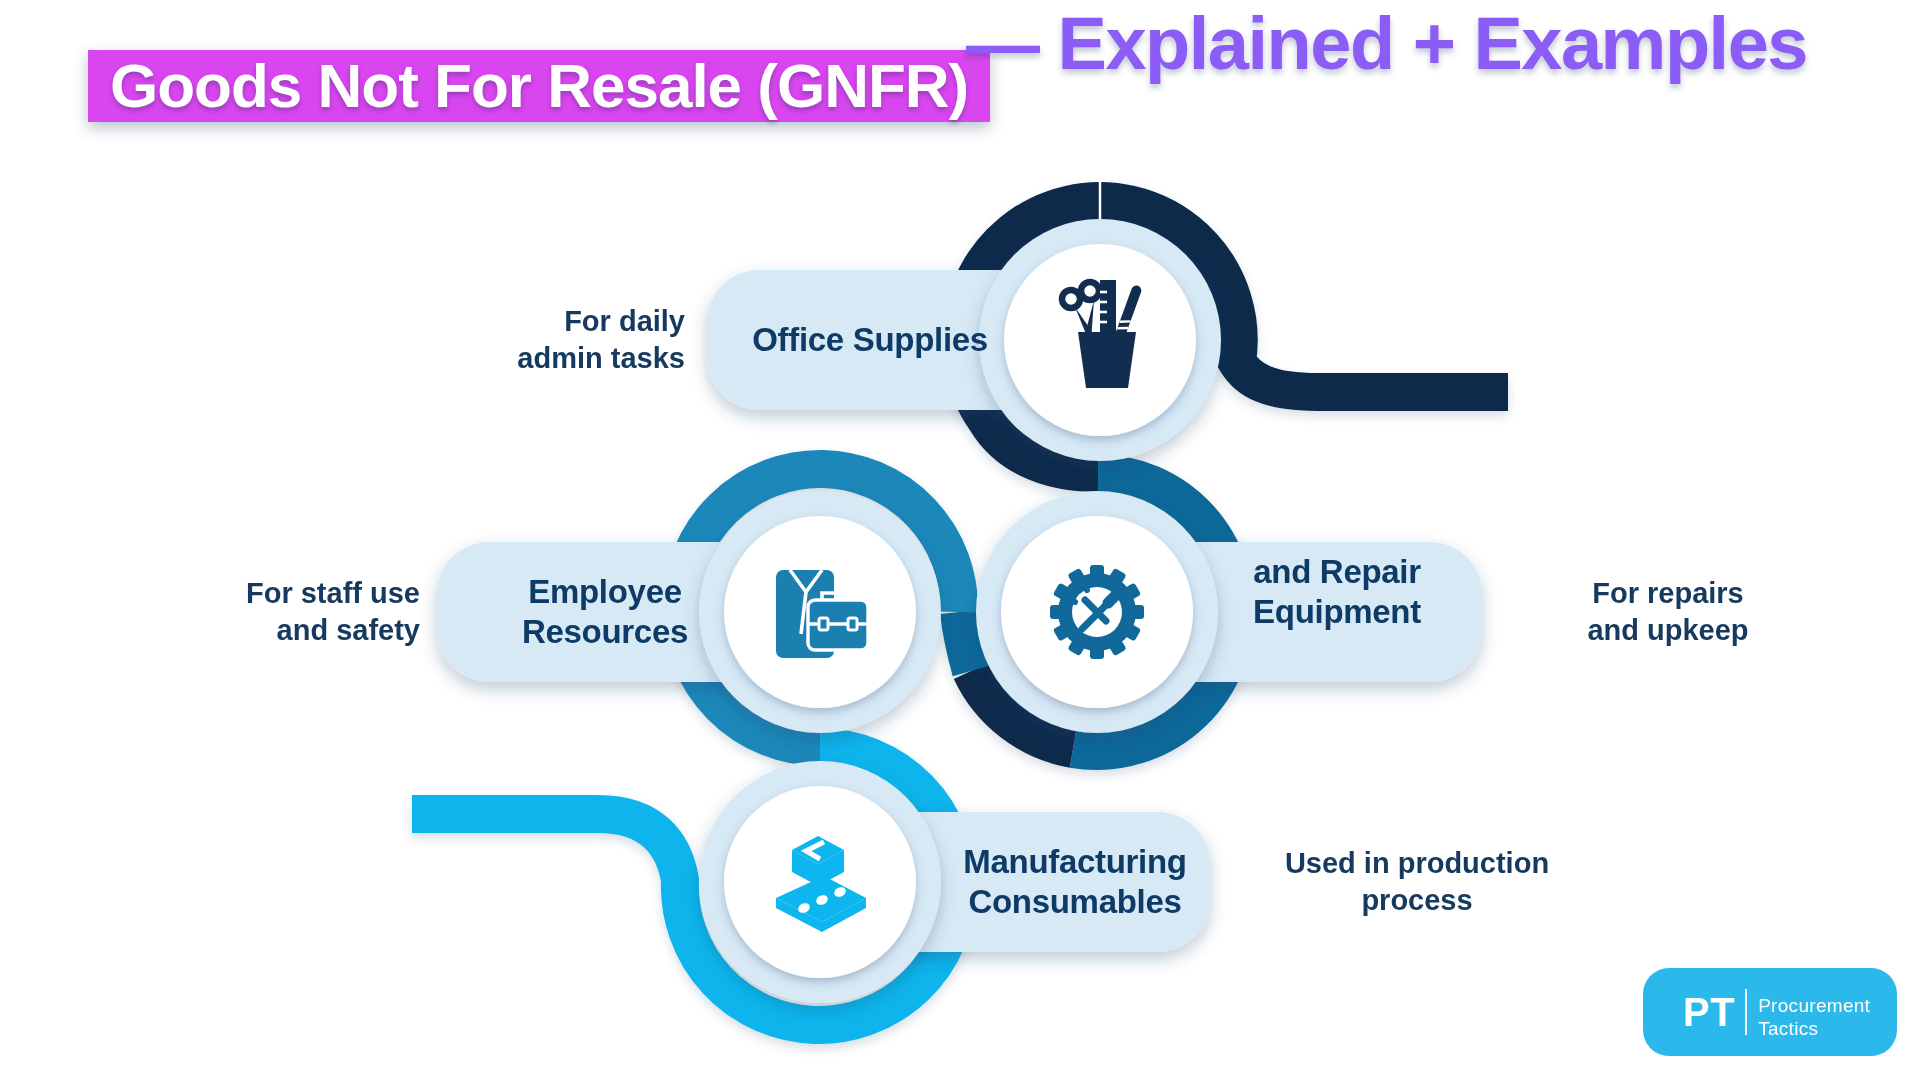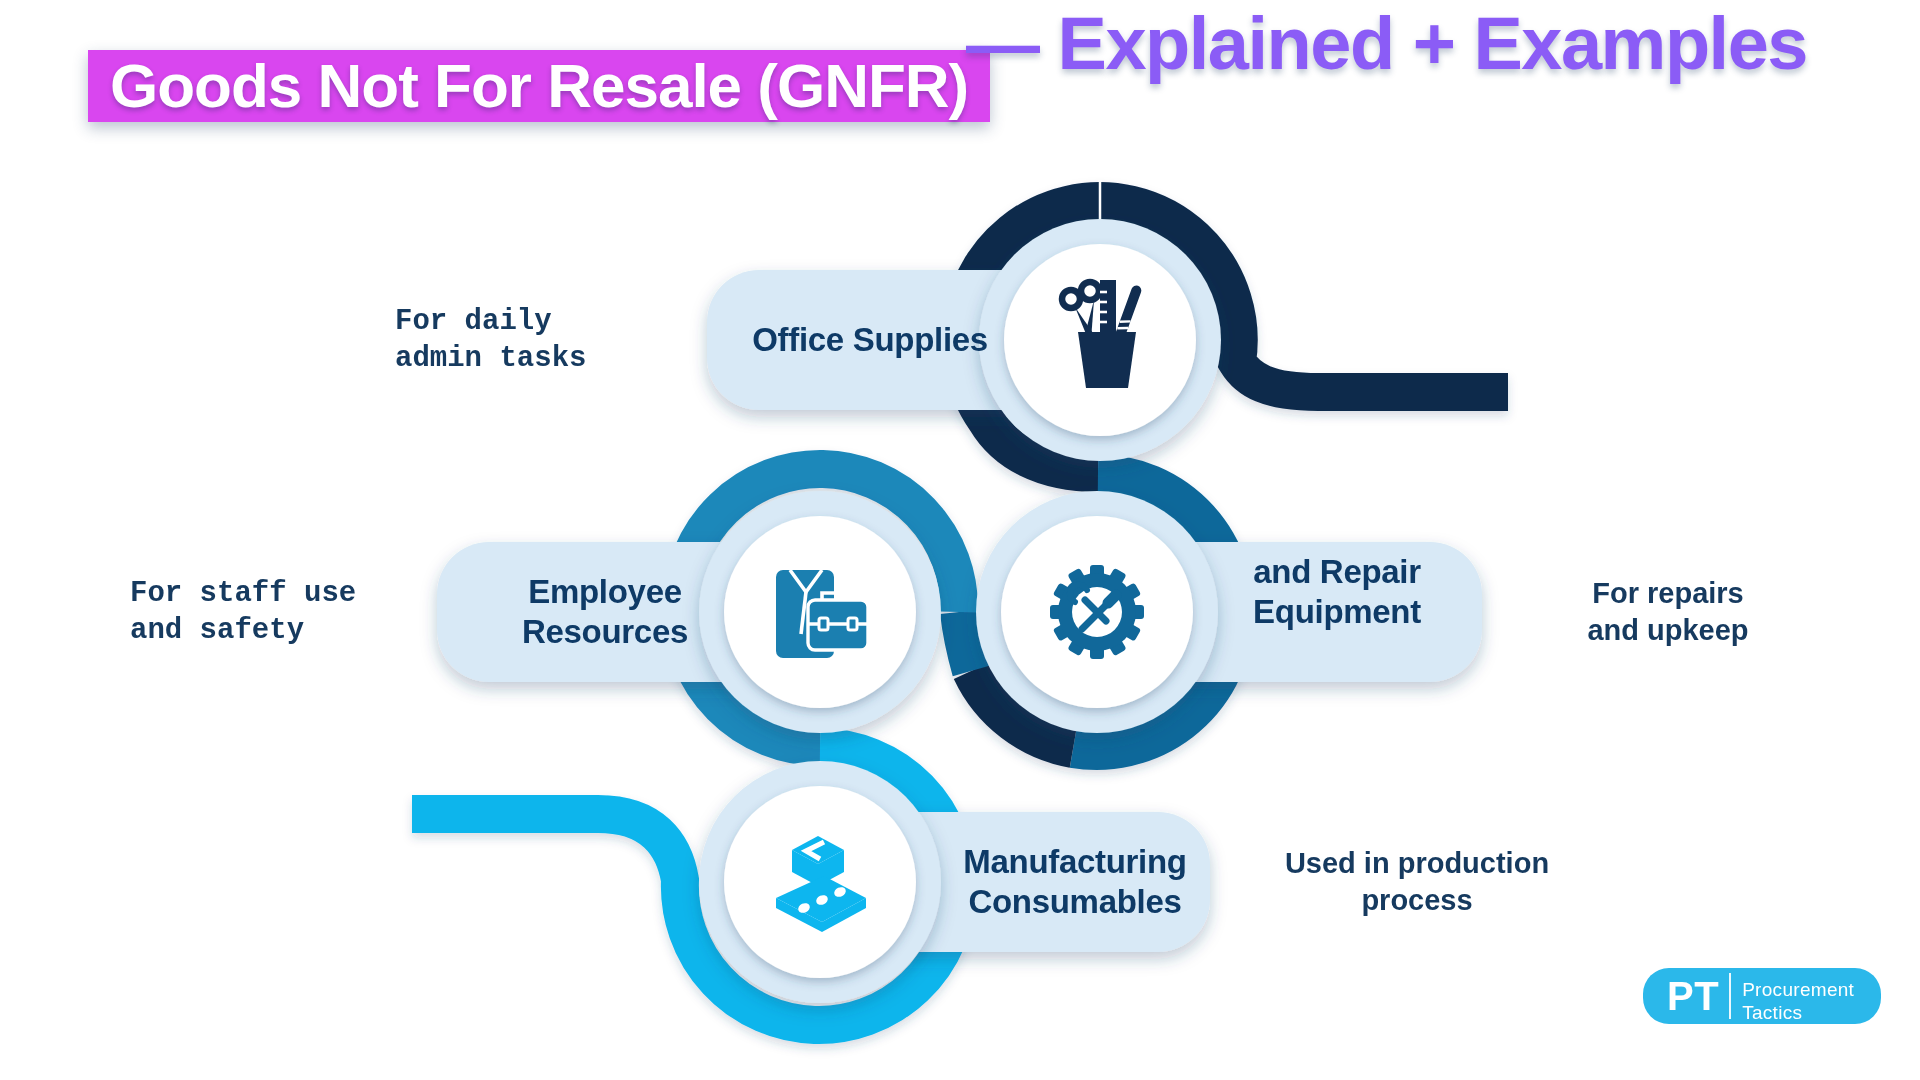"For daily" .note.r { font-family: Liberation Mono, monospace -> none; text-align: none -> right }
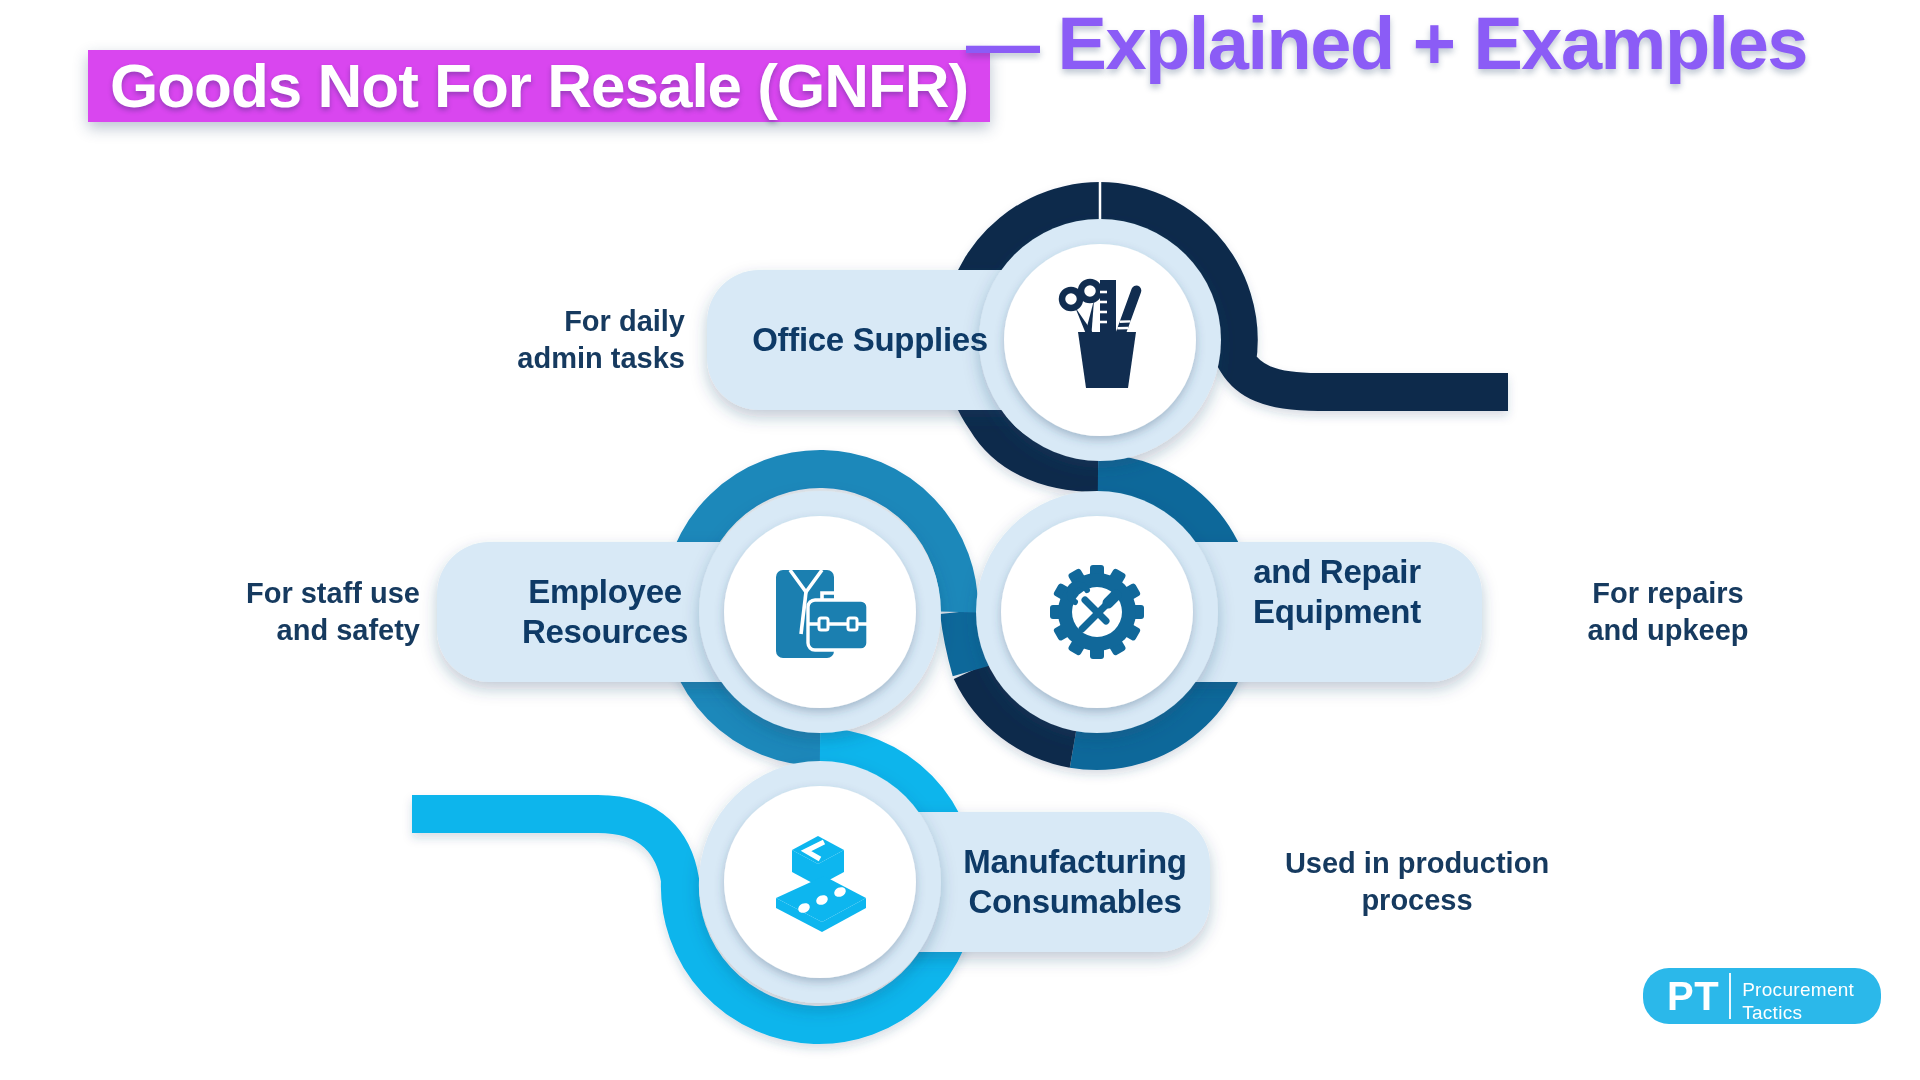"PT" .logo { height: 56px -> 88px; padding-left: none -> 16px }
